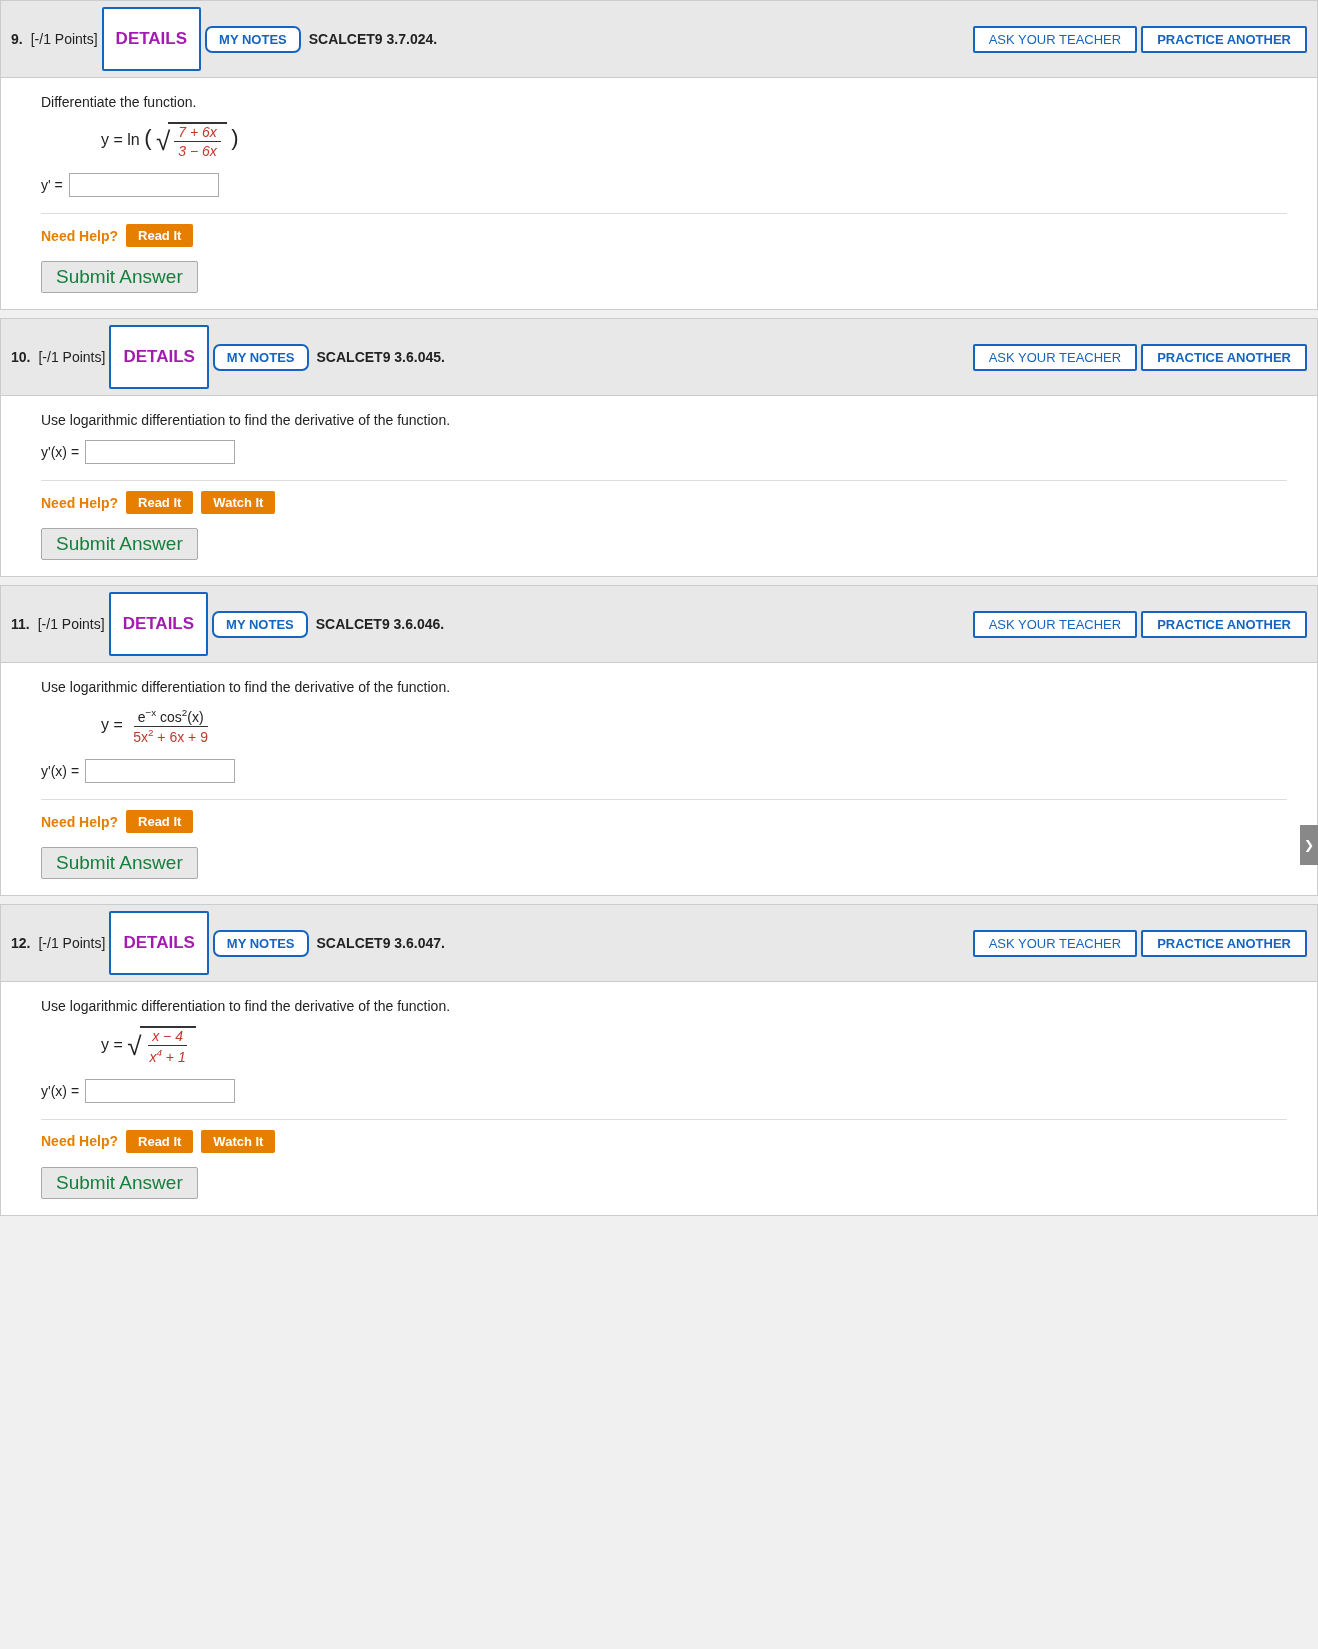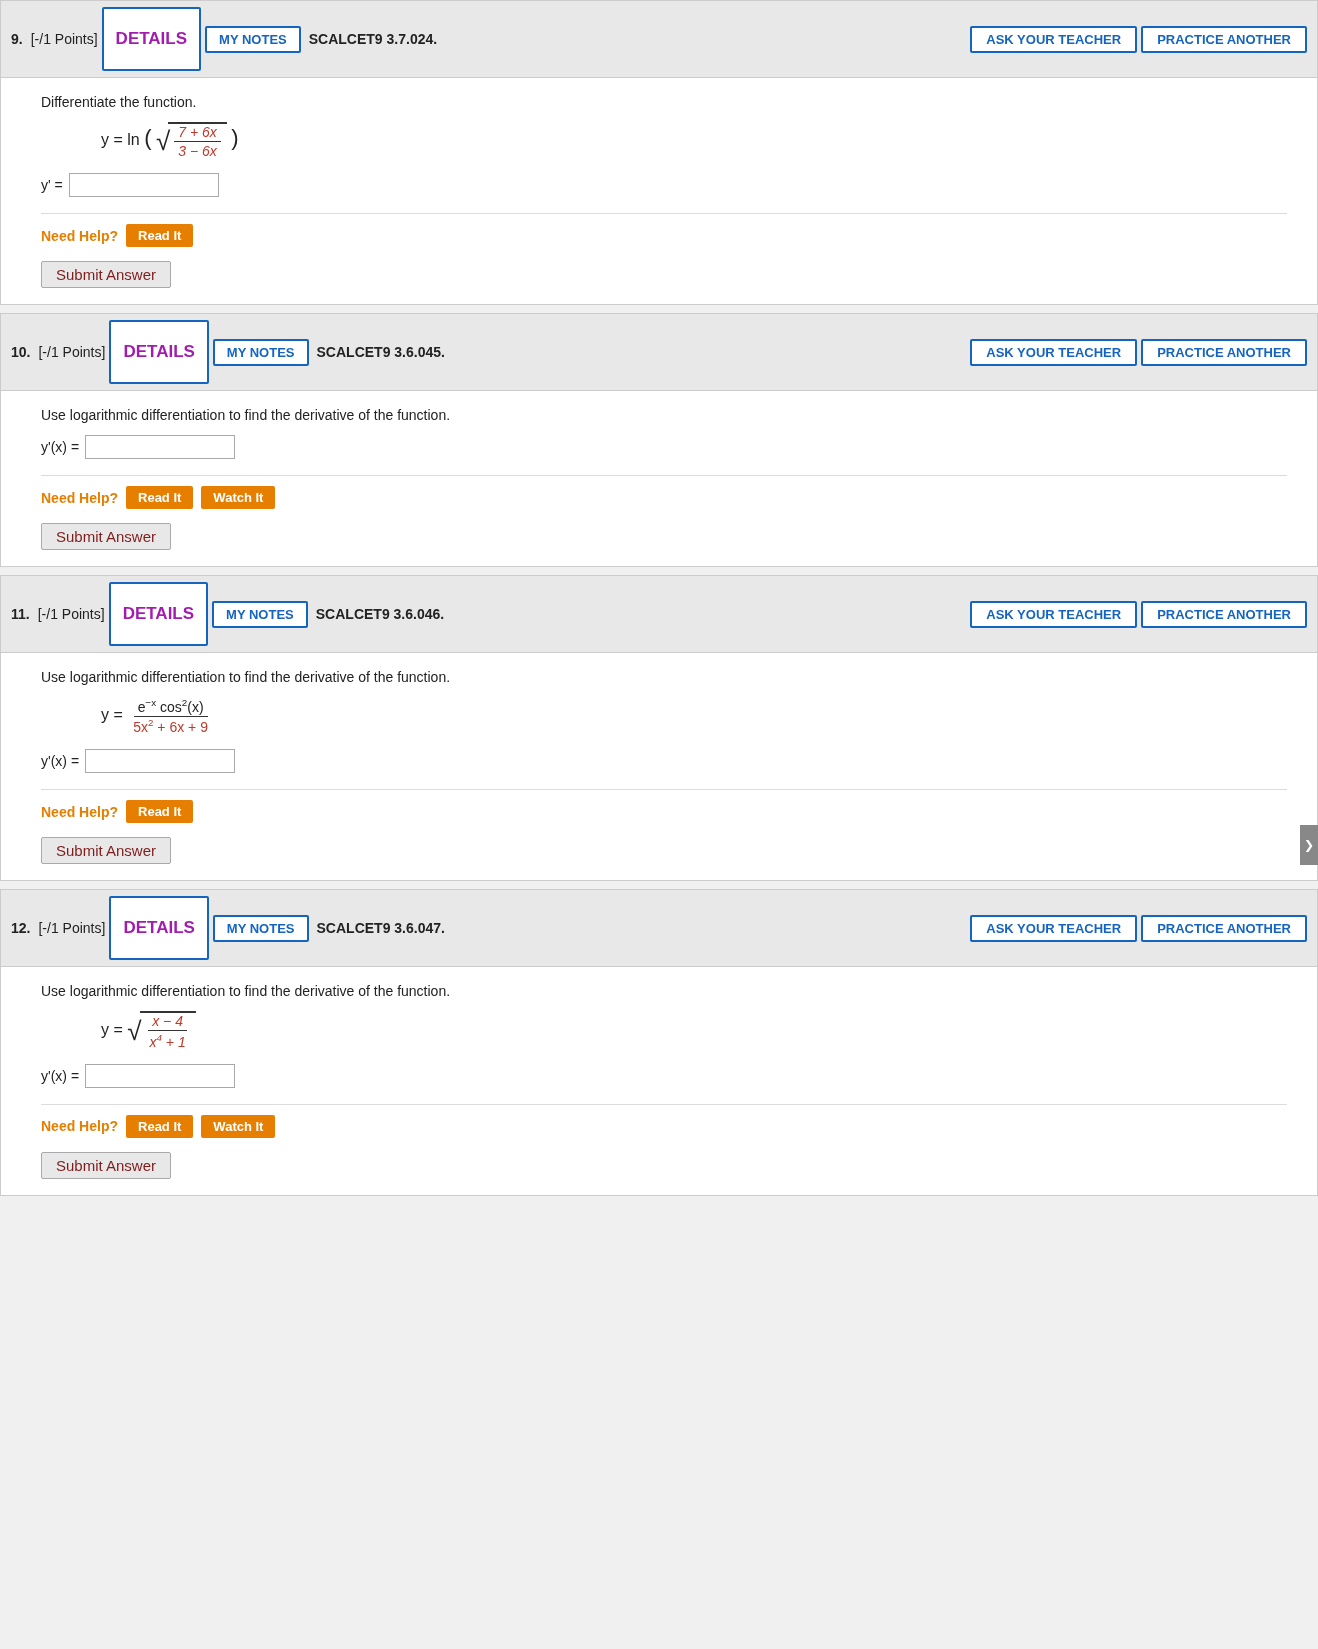"MY NOTES" .btn-mynotes { border-radius: 2px -> 7px }
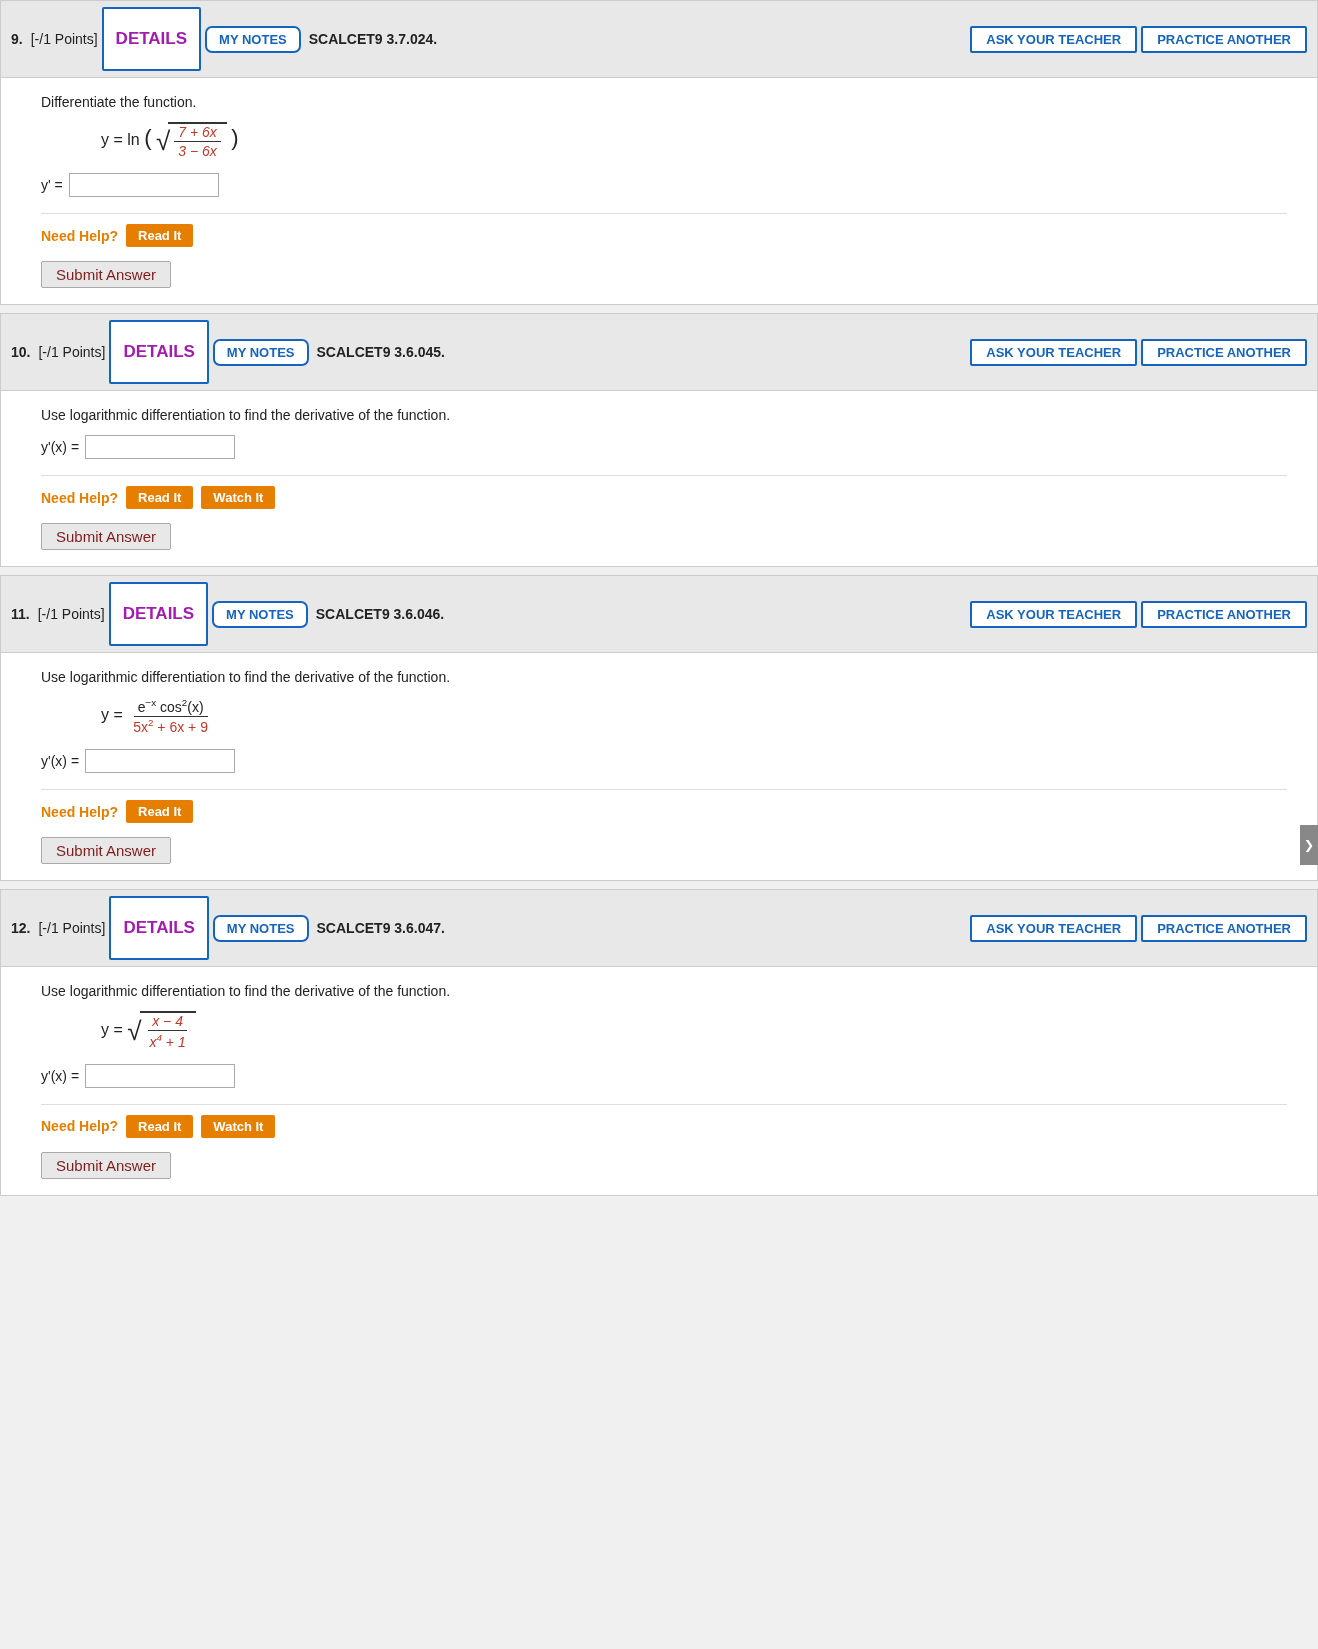"ASK YOUR TEACHER" .btn-ask-teacher { font-weight: bold -> normal }
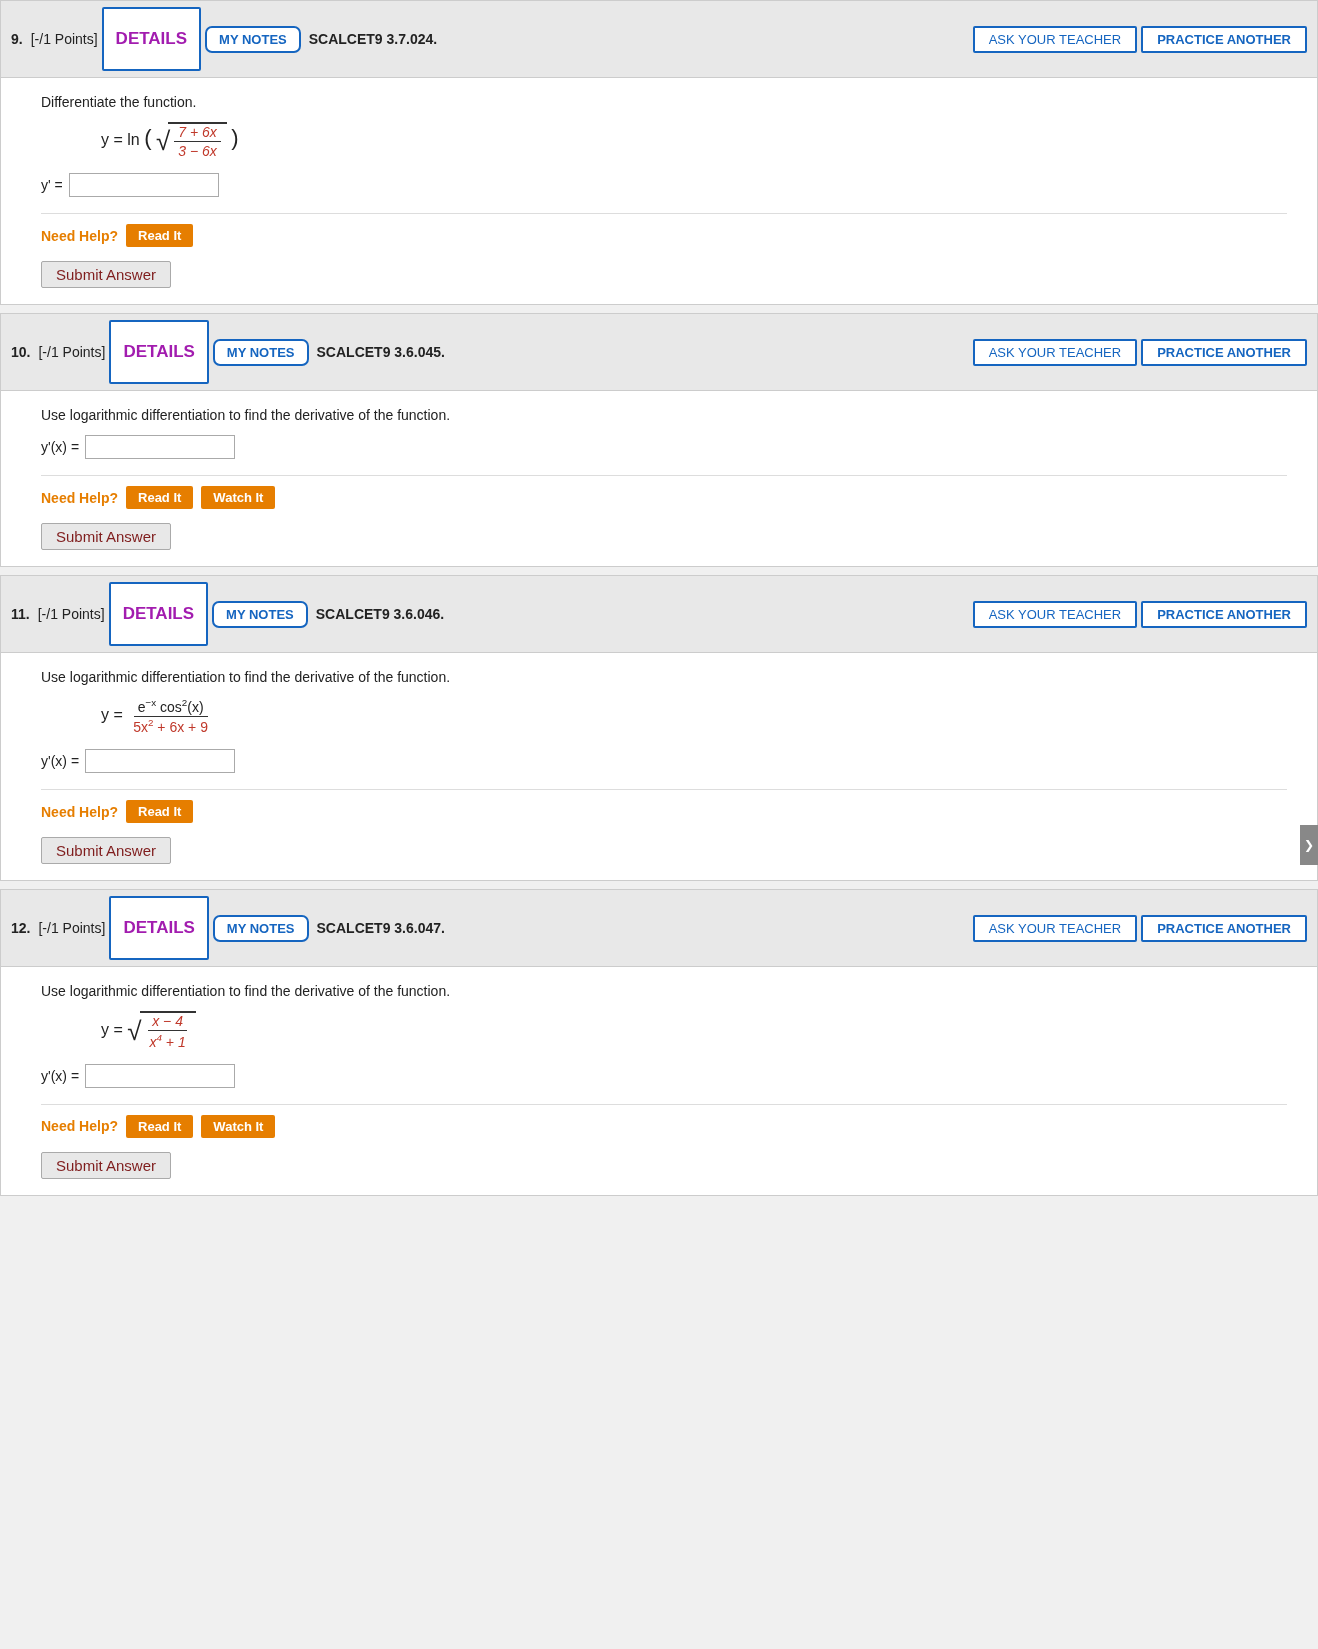"Submit Answer" .btn-submit { color: #7f1d1d -> #15803d; font-size: 15px -> 19px }
